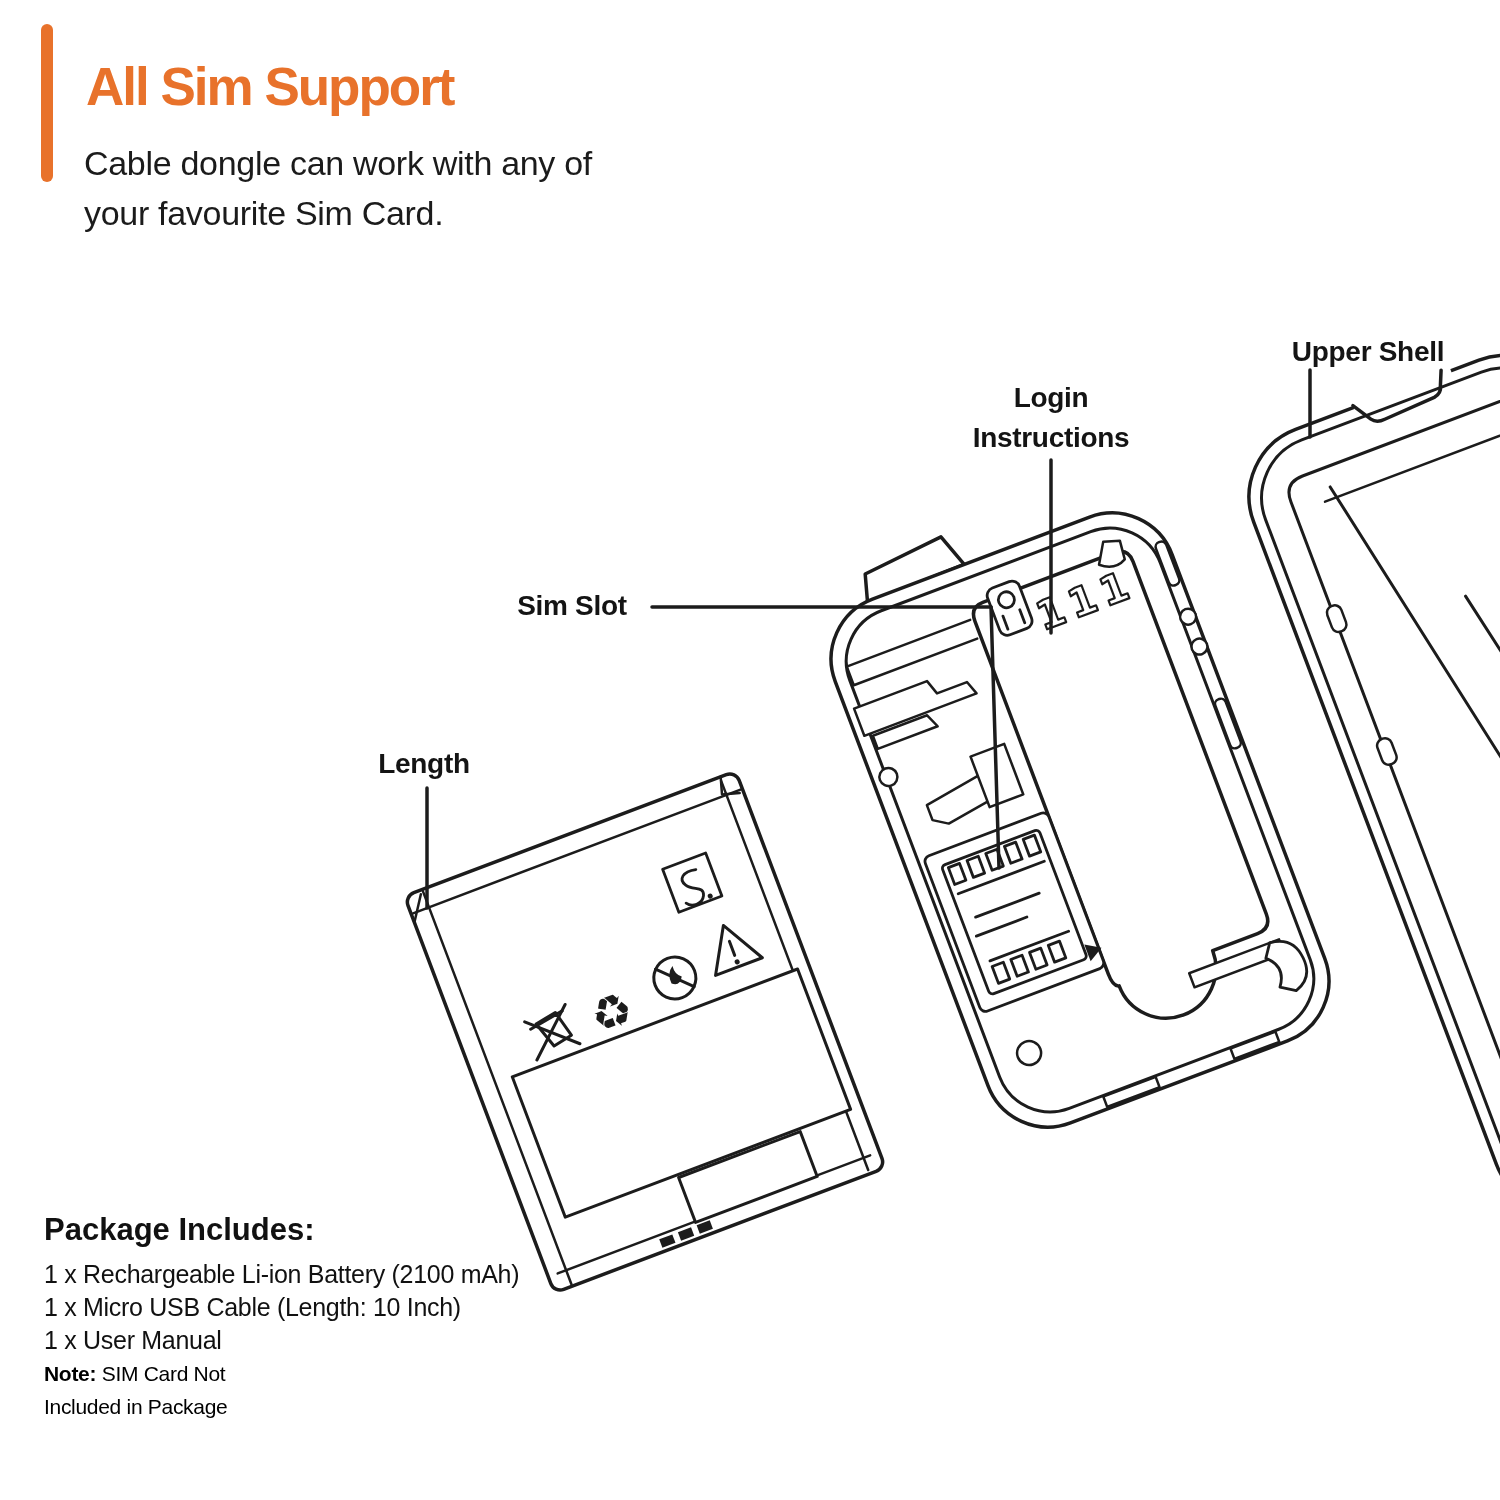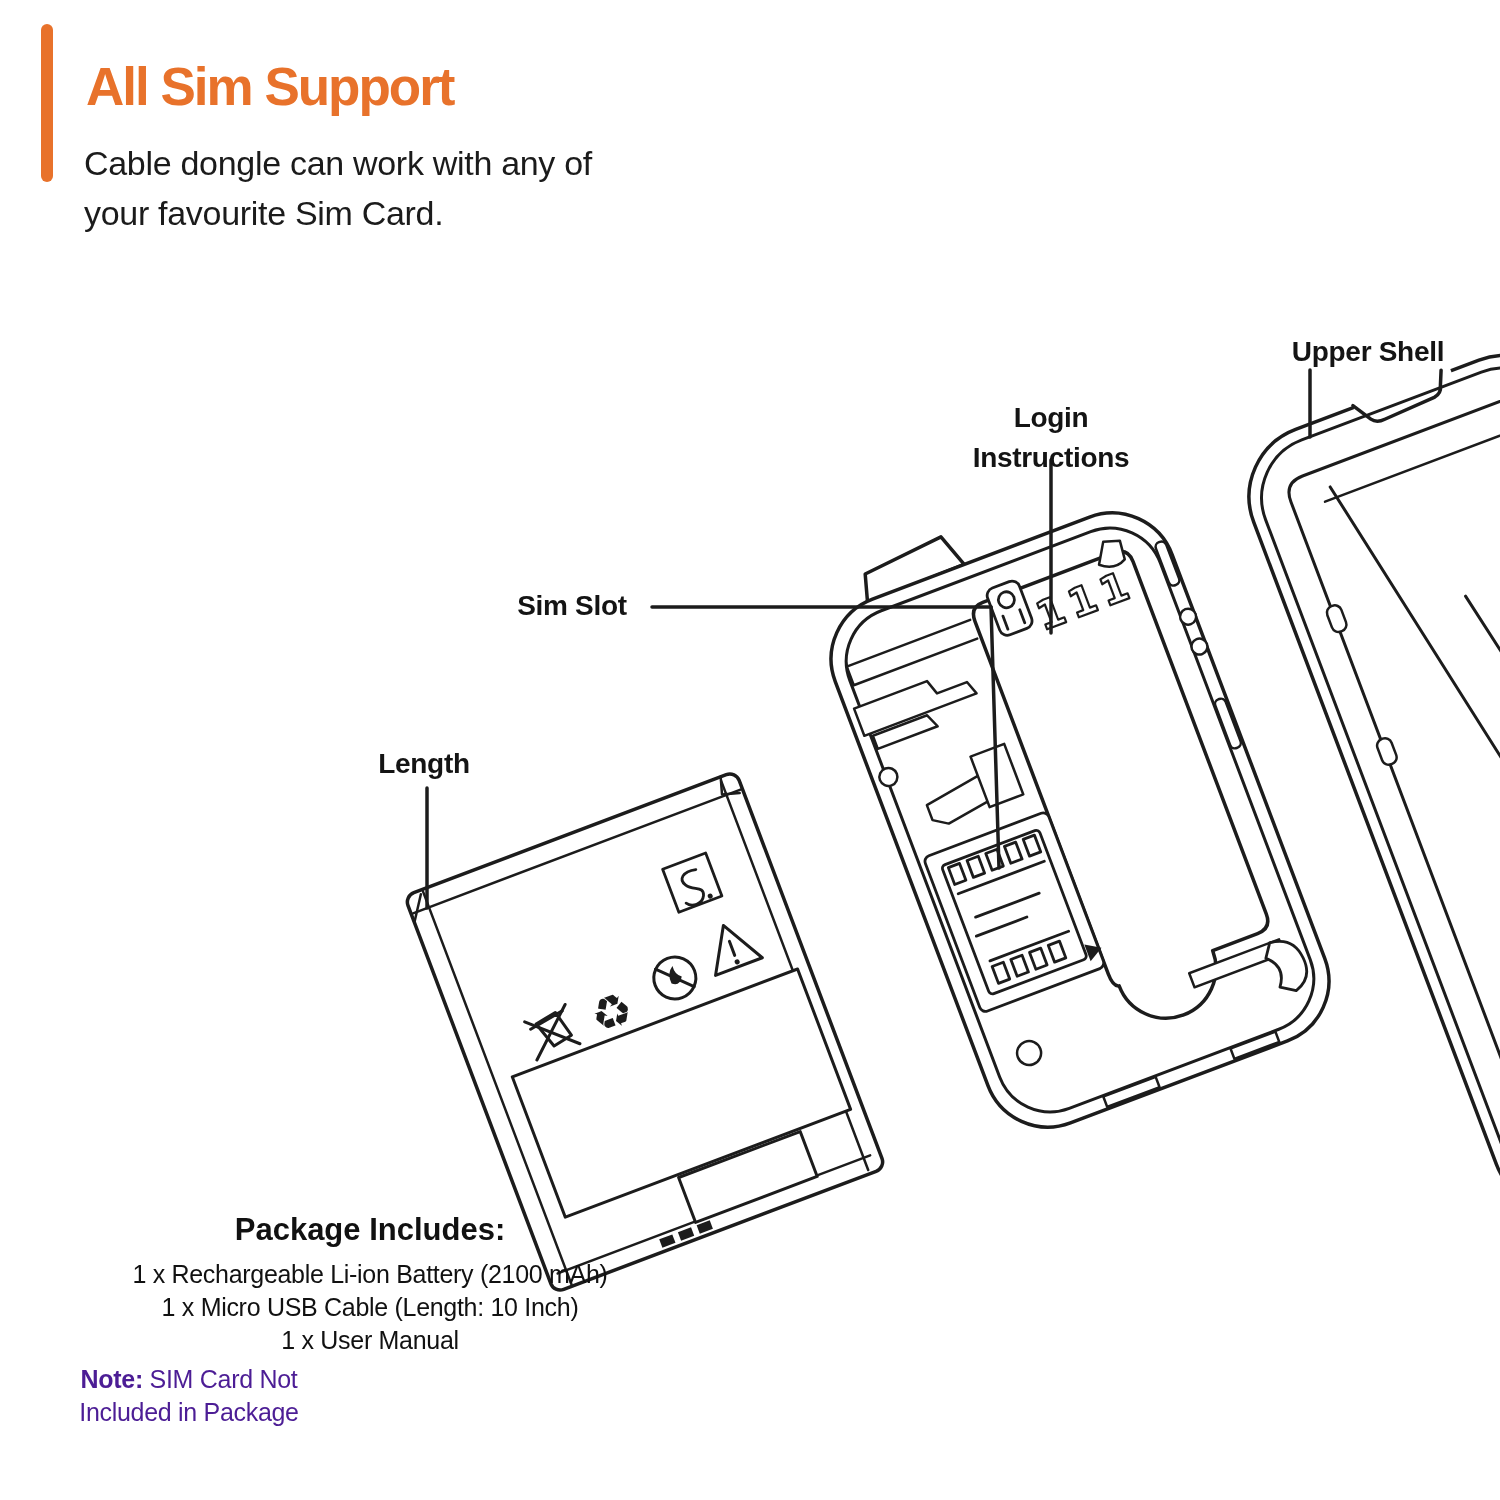"Login" .label-login { top: 398px -> 378px }
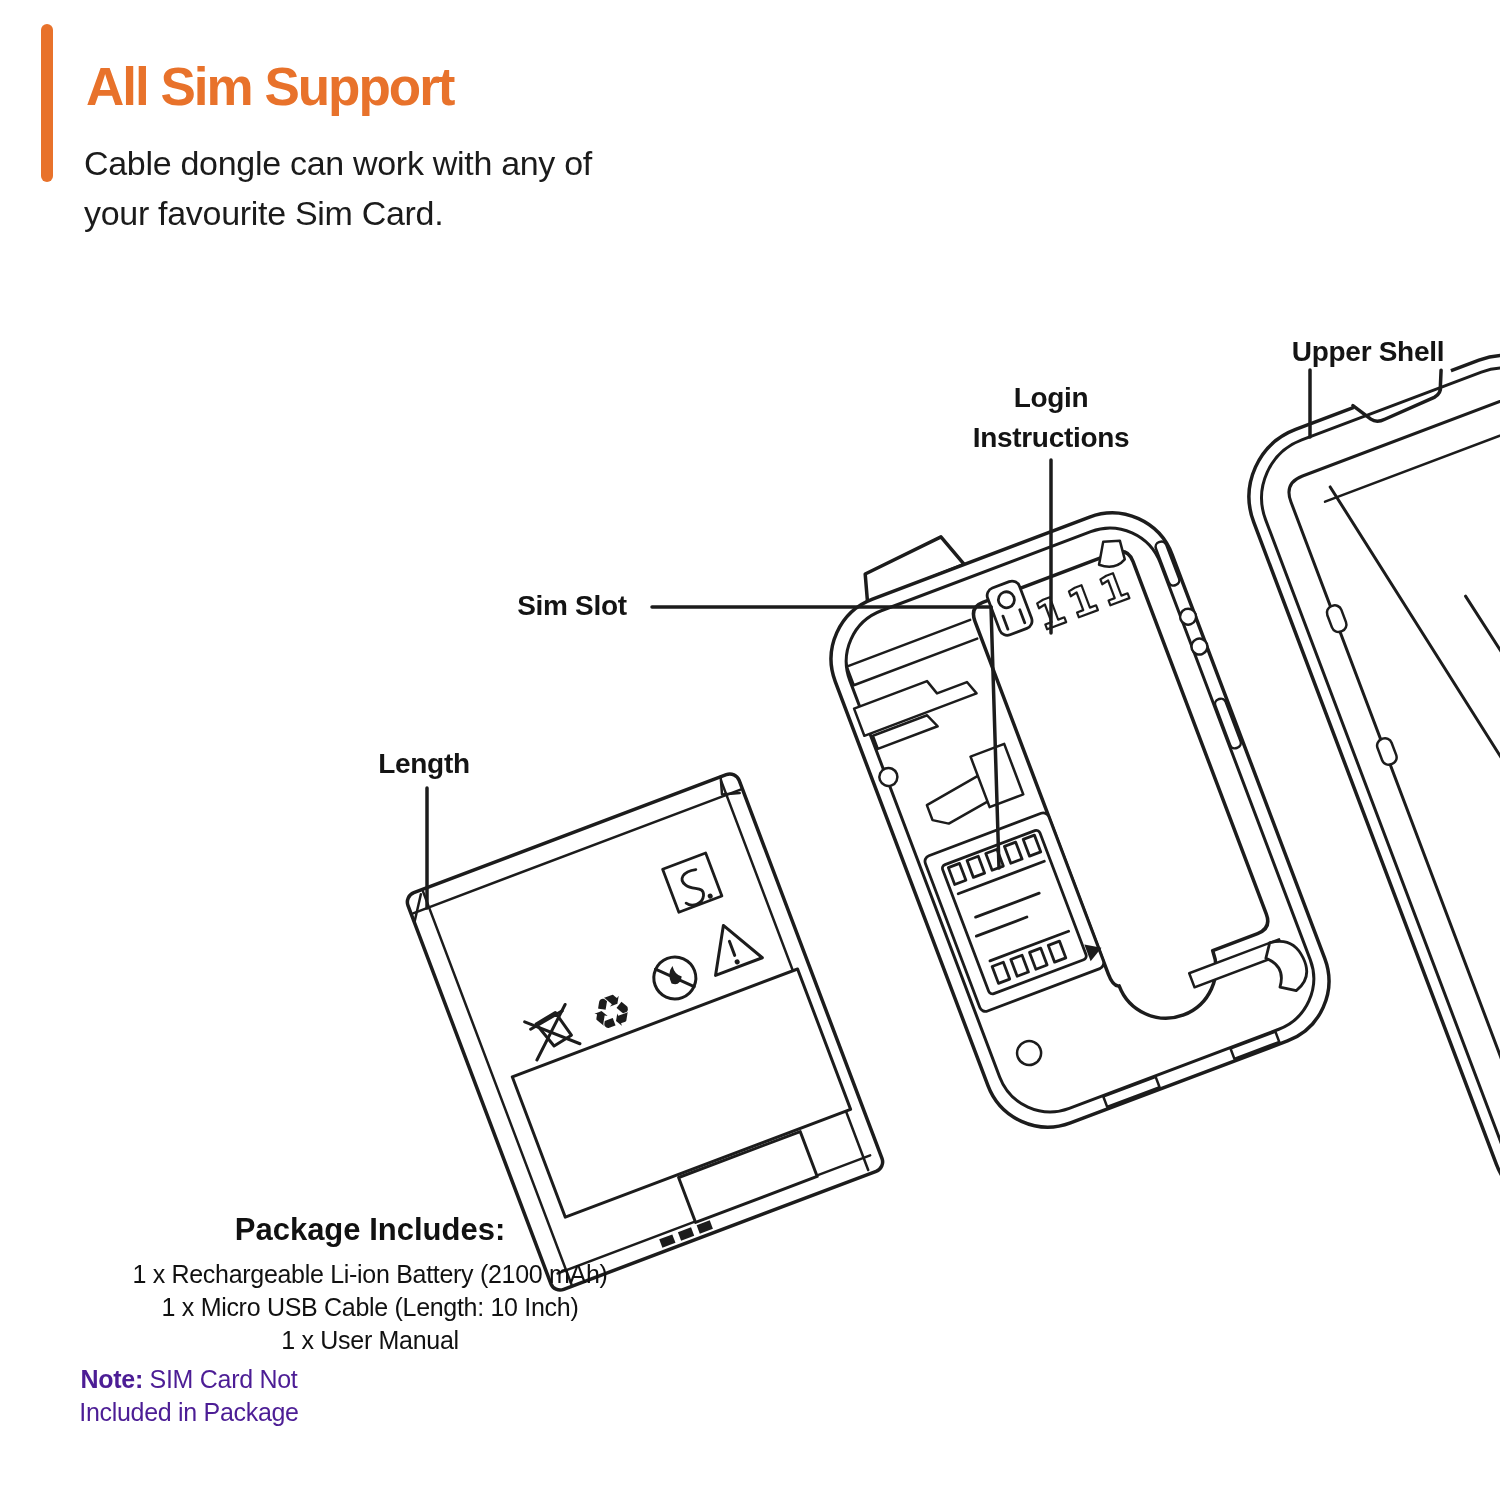"Package Includes:" .package { left: 60px -> 44px; text-align: center -> none }
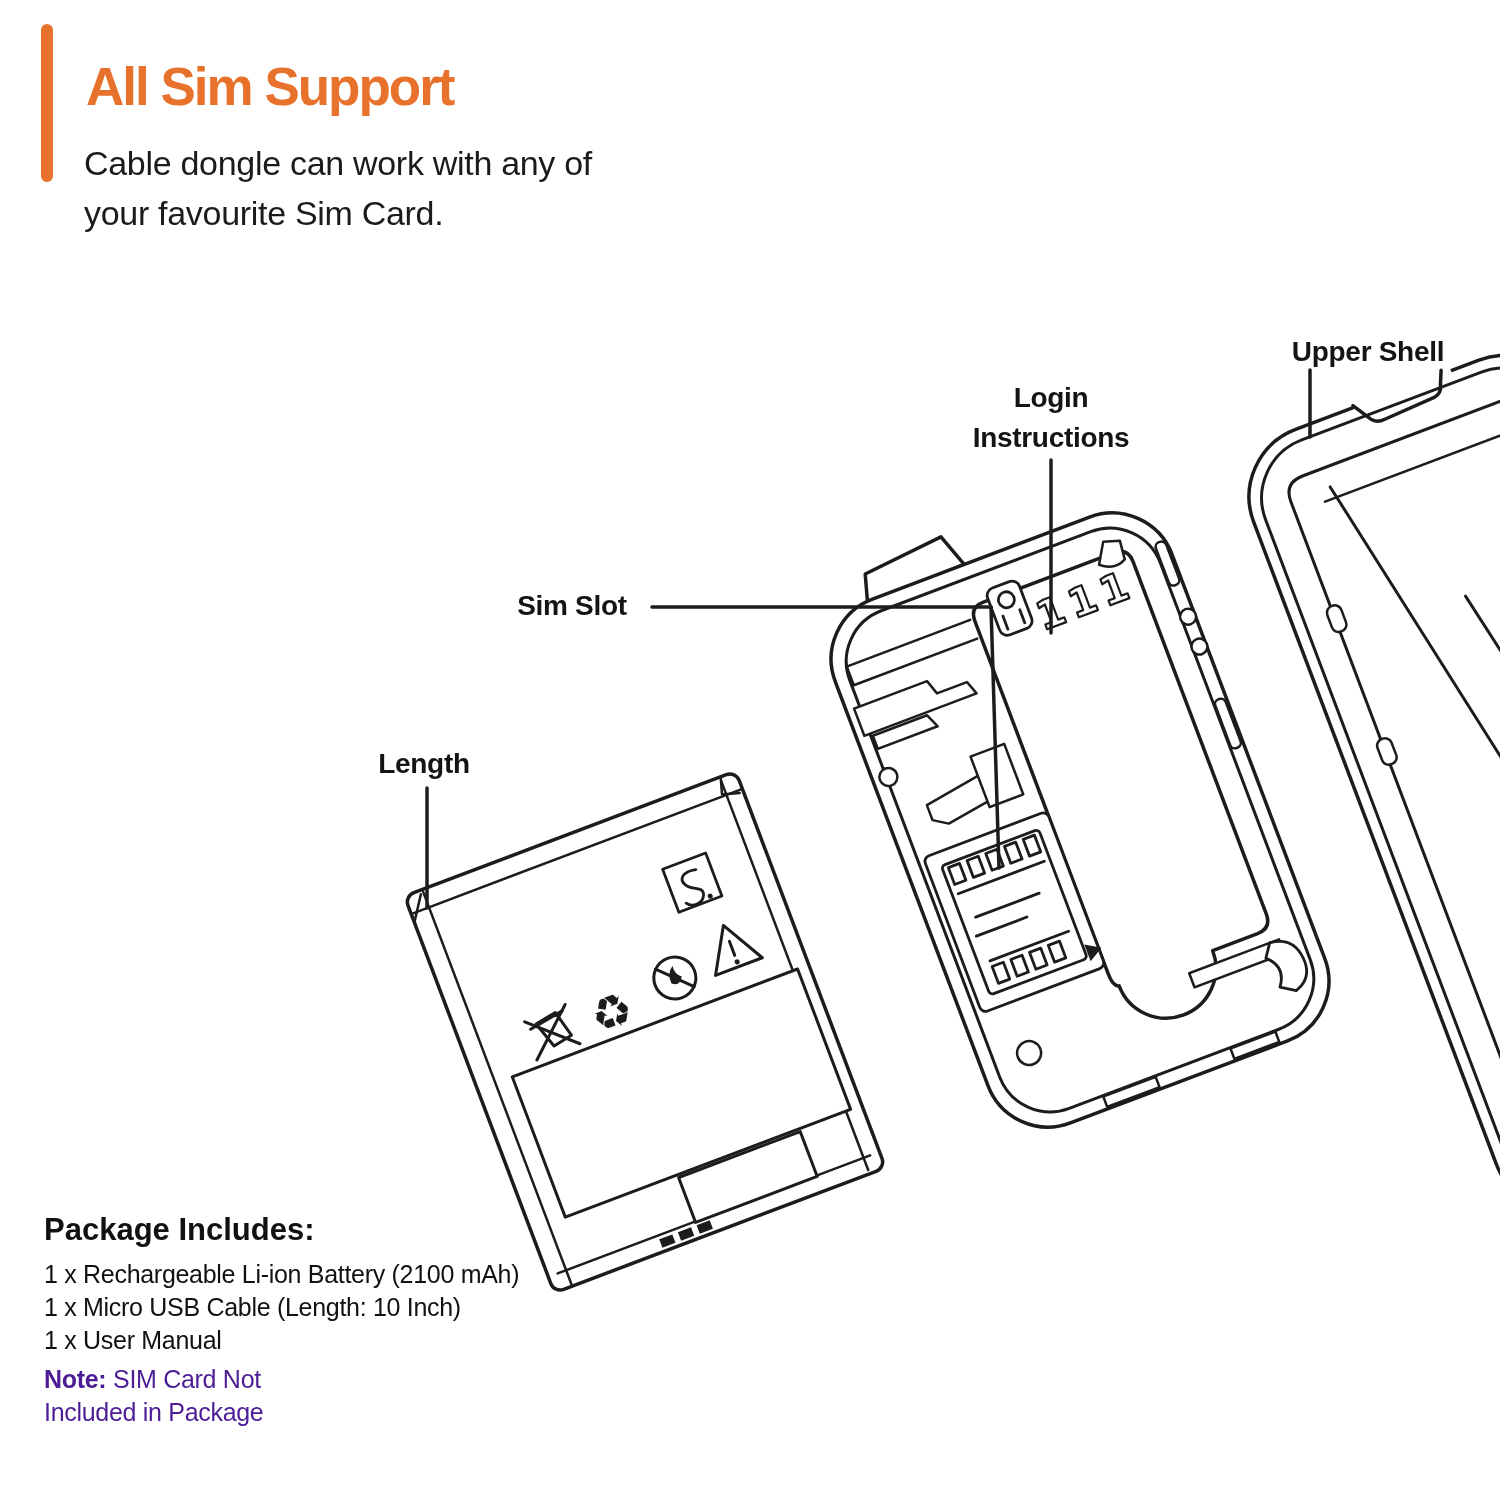"Note: SIM Card Not Included" .package-note { color: #4c1d95 -> #000000; font-size: 25px -> 21px; margin-top: 6px -> none }
